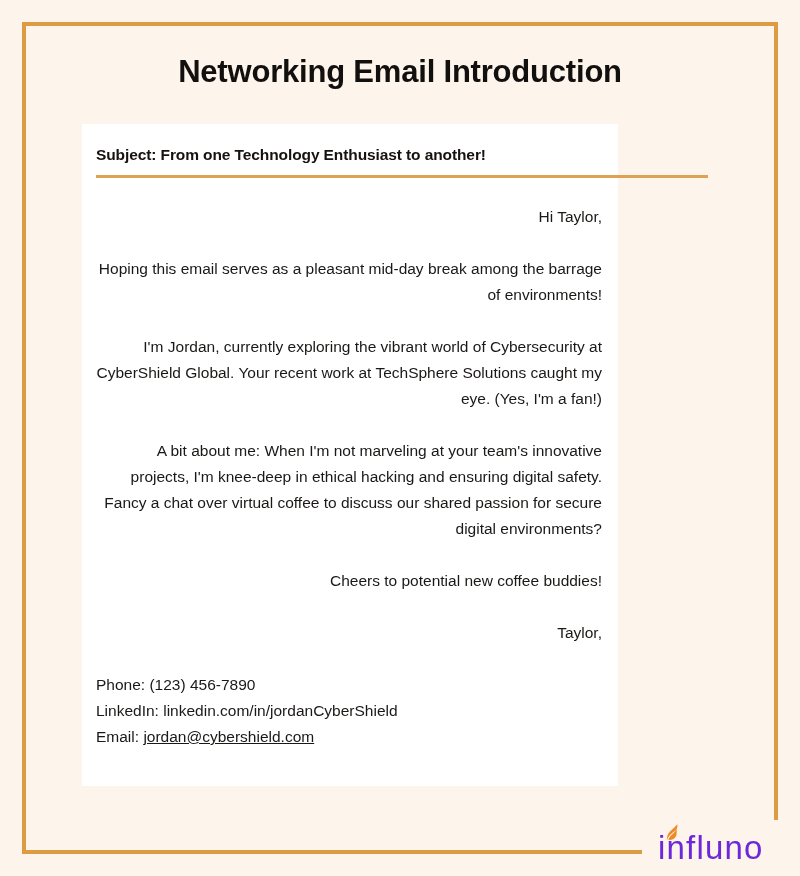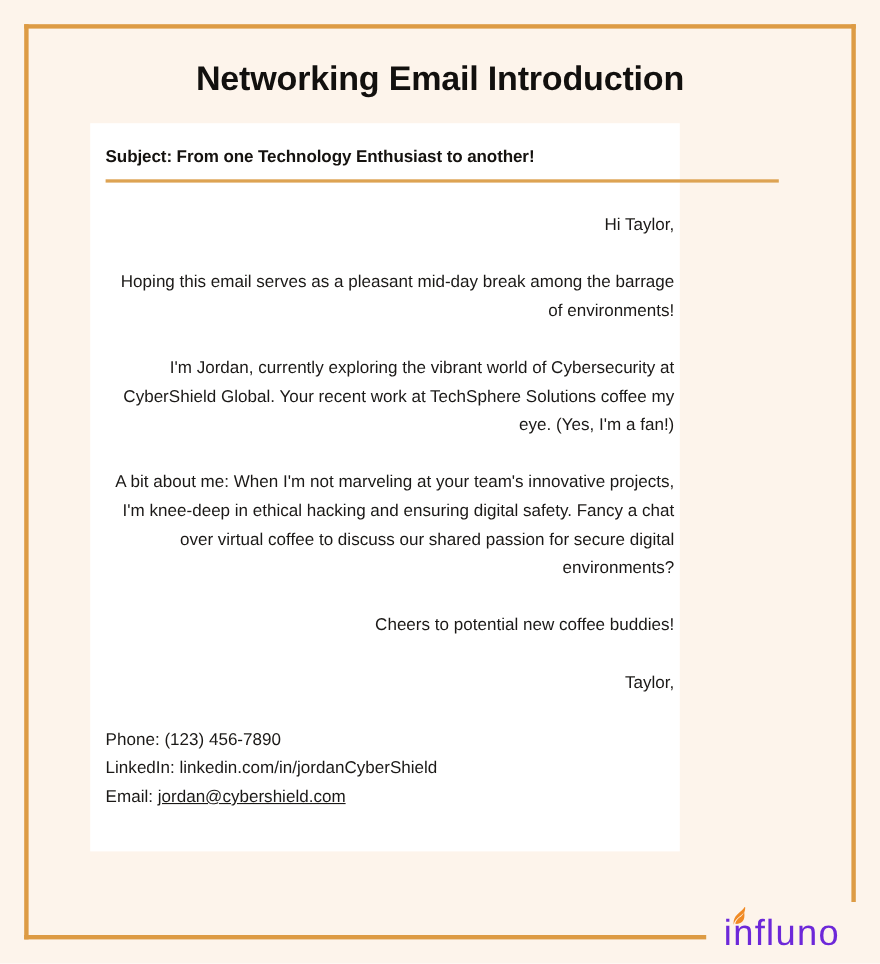"Subject: From one Technology Enthusiast" .card { padding: 22px 5px 0 14px -> 22px 16px 0 14px; top: 112px -> 124px }
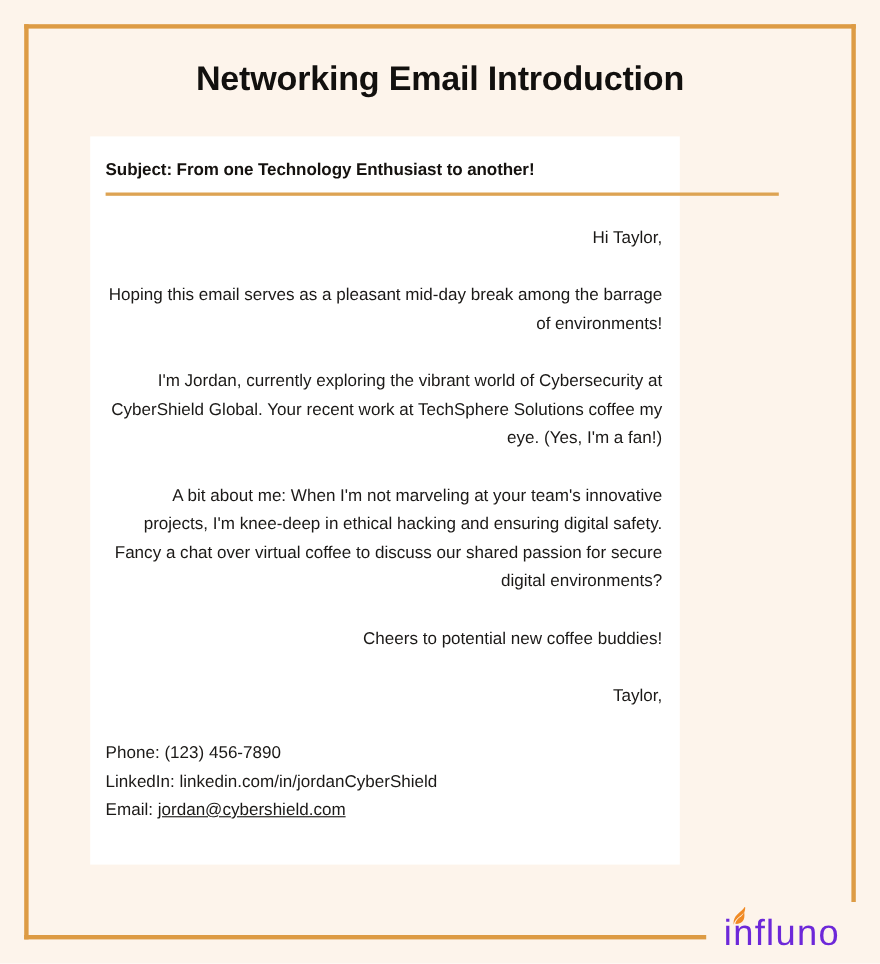"I'm Jordan, currently exploring the" p { text: coffee -> caught }
